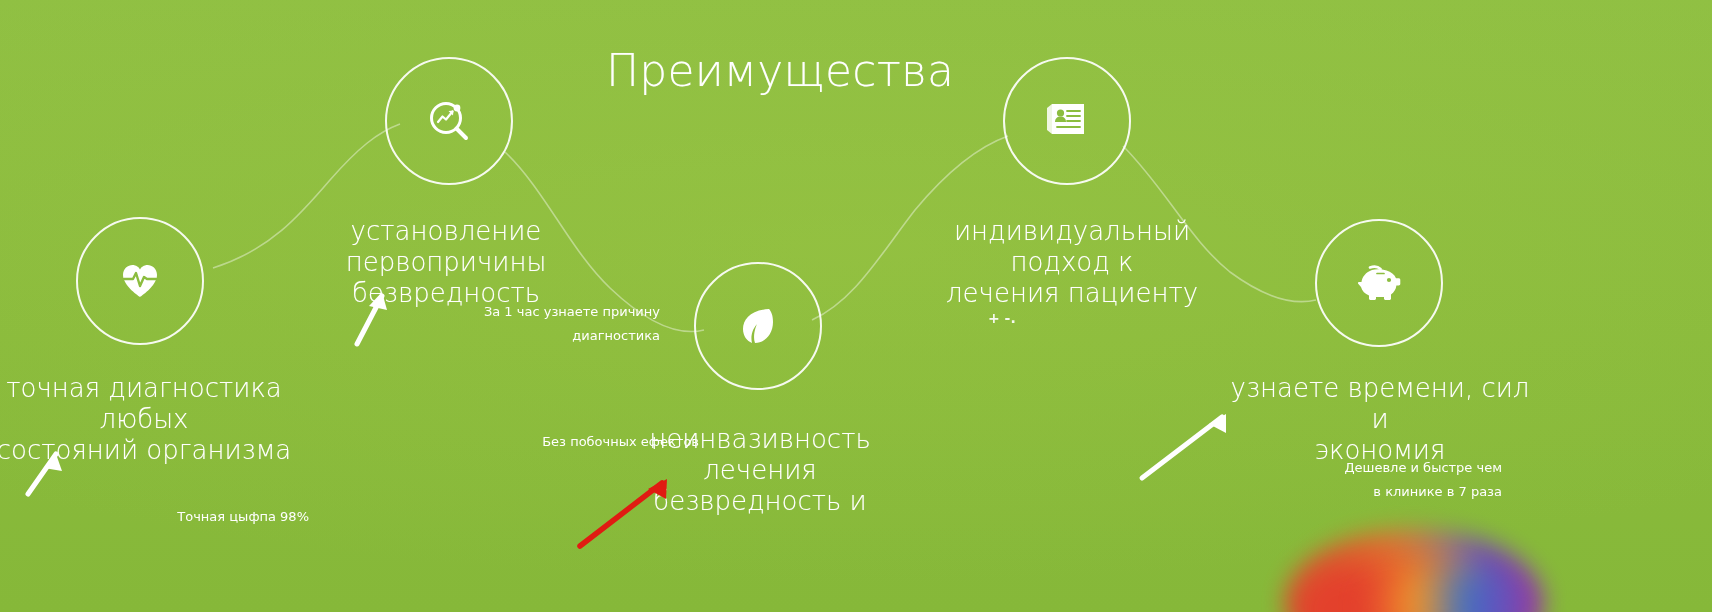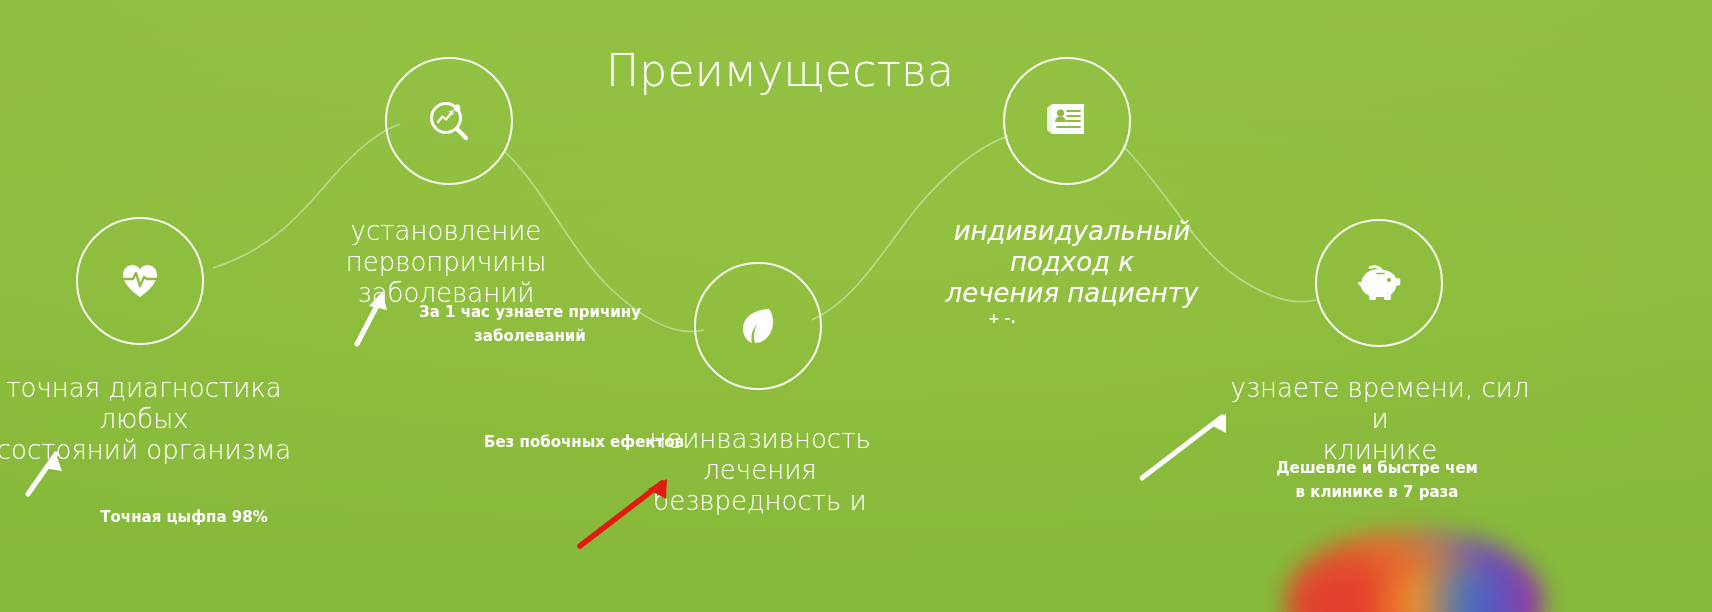"индивидуальный подход к" div.benefit { font-style: italic -> none }
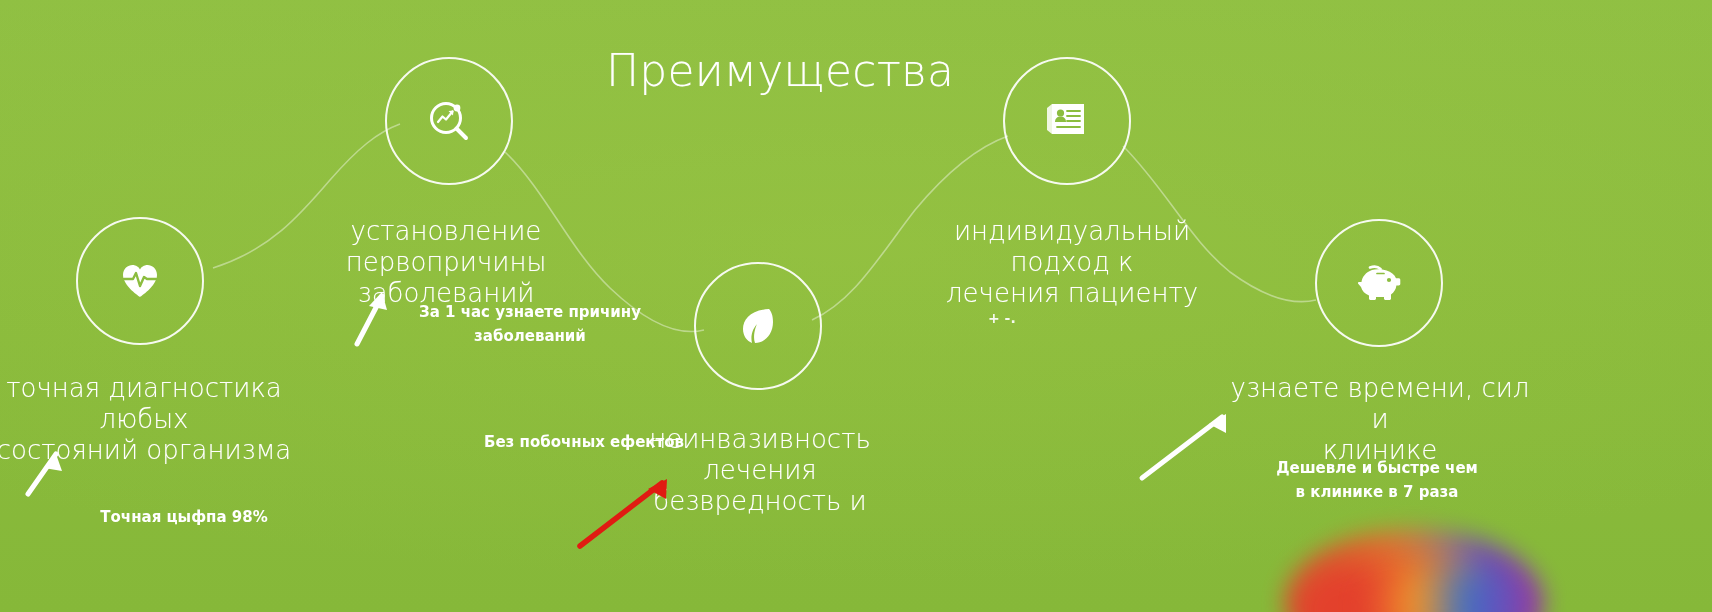"первопричины заболеваний" div { text: заболеваний -> безвредность }
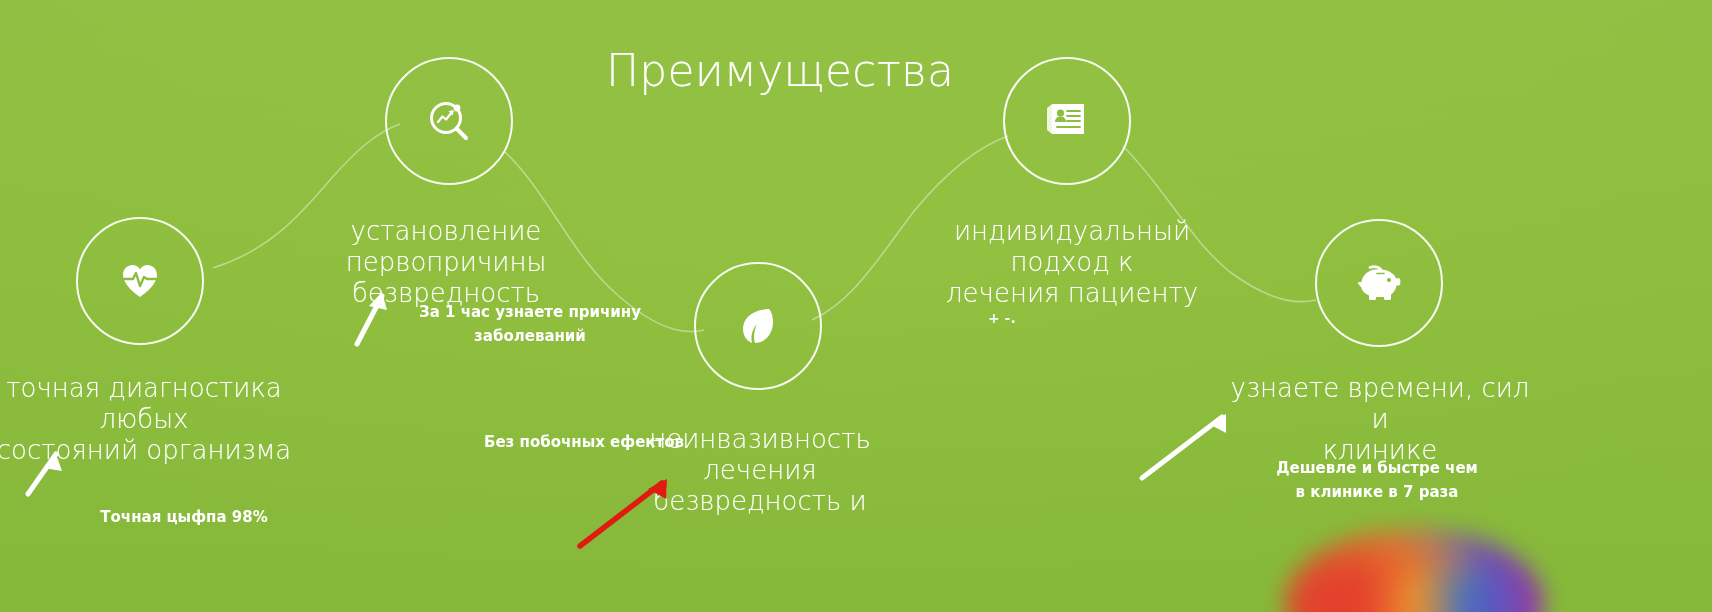"За 1 час узнаете причину" .caption { font-size: 15px -> 13px; font-weight: bold -> normal; text-align: center -> right }
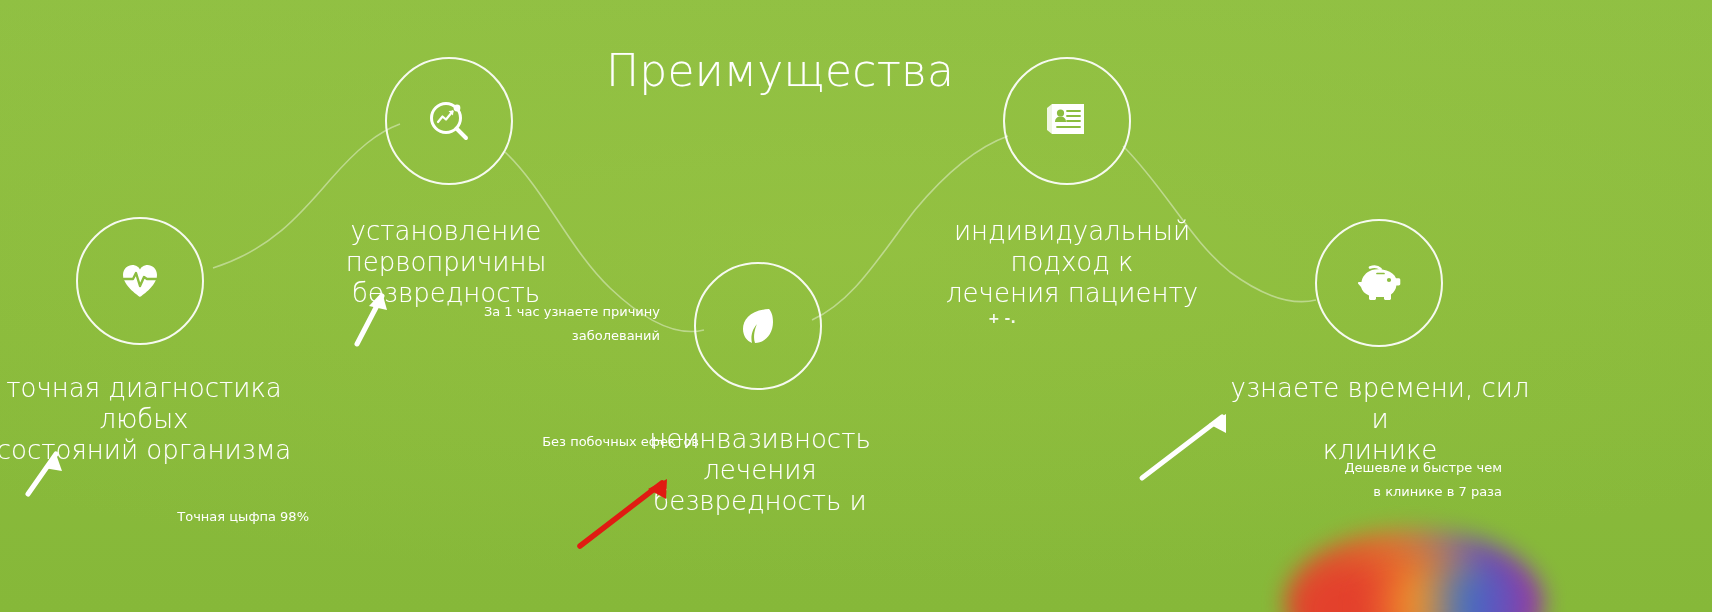"заболеваний" div { text: заболеваний -> диагностика }
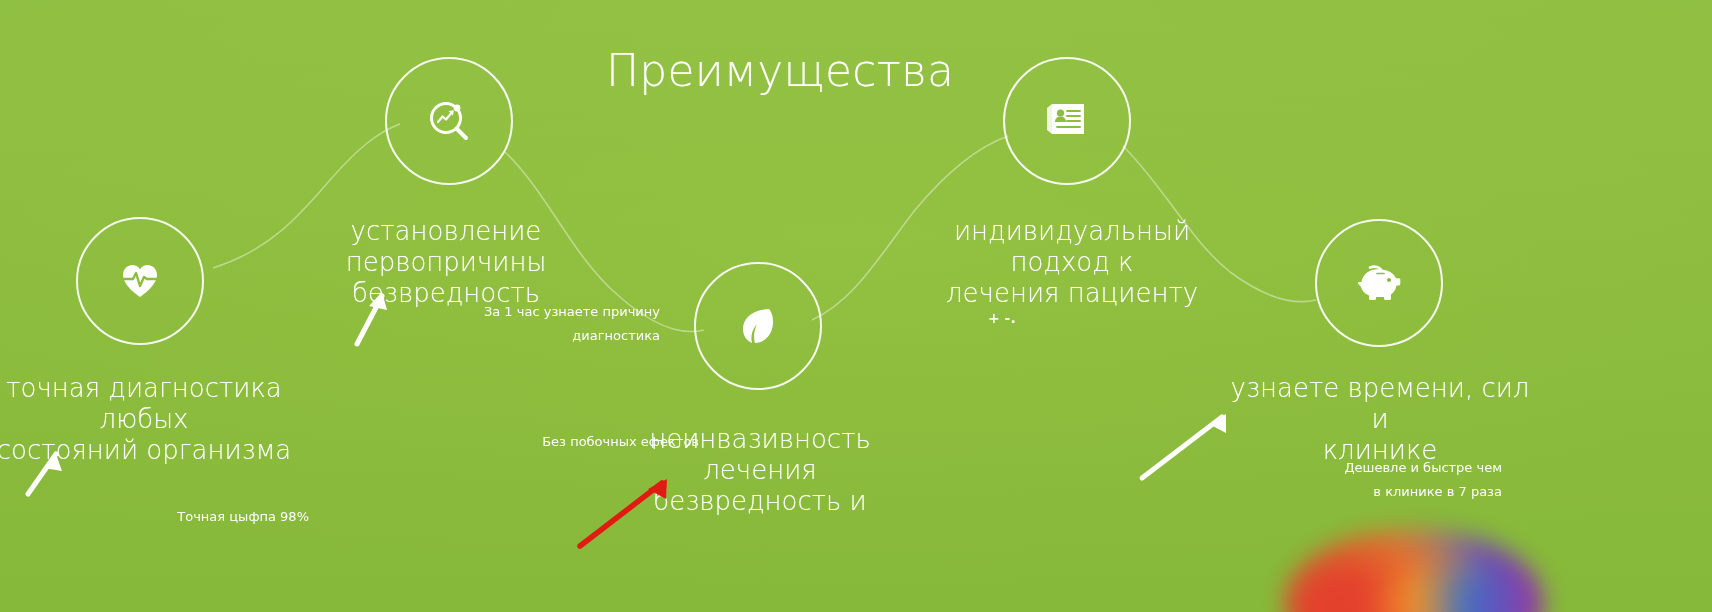"клинике" div { text: клинике -> экономия }
